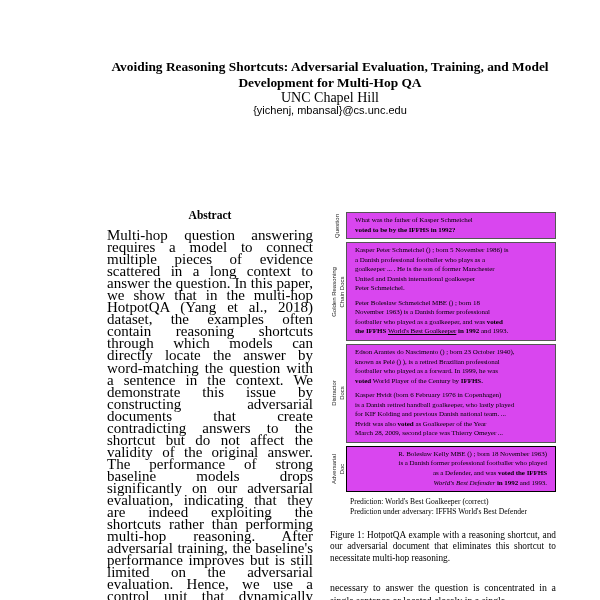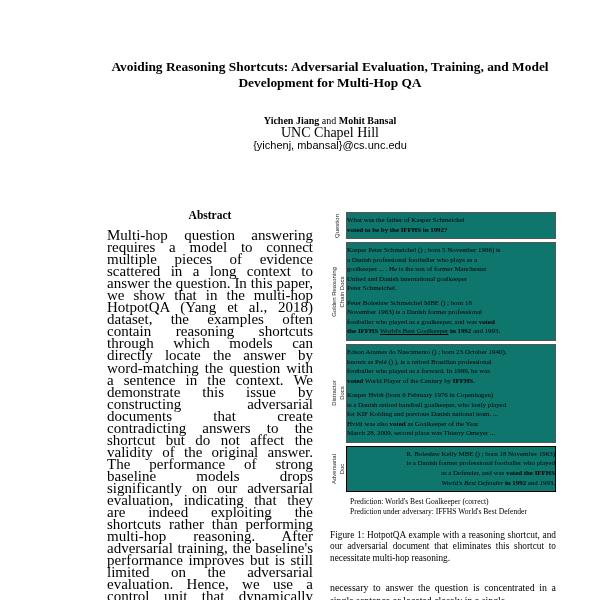"Yichen Jiang and Mohit Bansal" div.authors { html: <div> <span>Yichen Jiang</span> <span>and</span> <span>Mohit Bansal</span> </div> -> none }
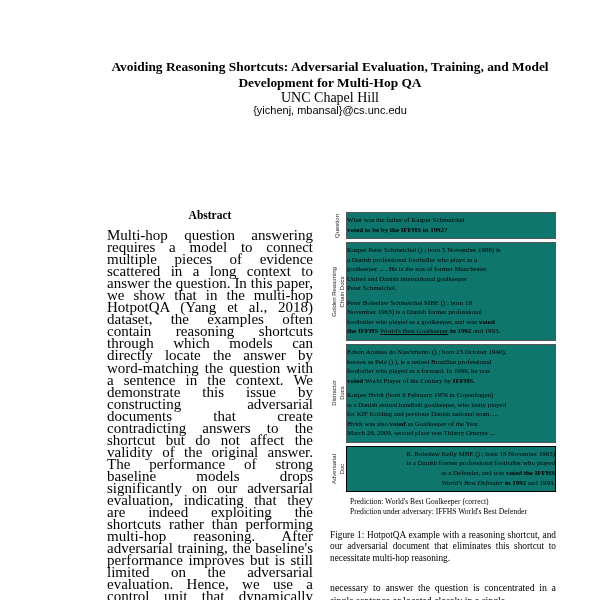"What was the father of" .fig-box { background: #0f766e -> #d946ef; padding: 3px 0 -> 3px 8px }
